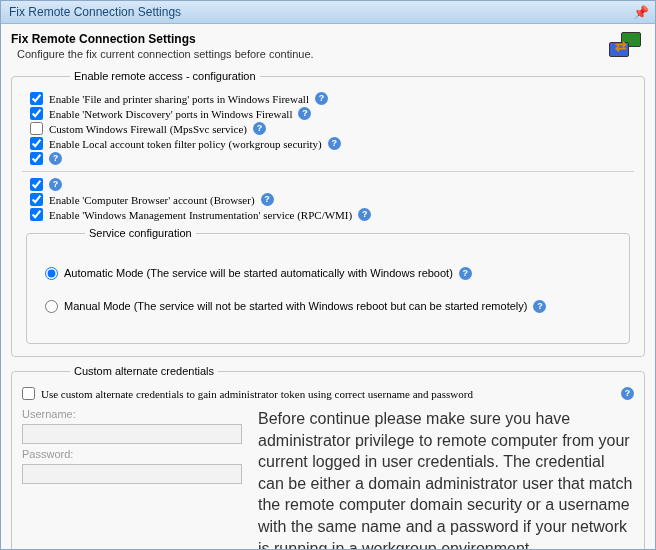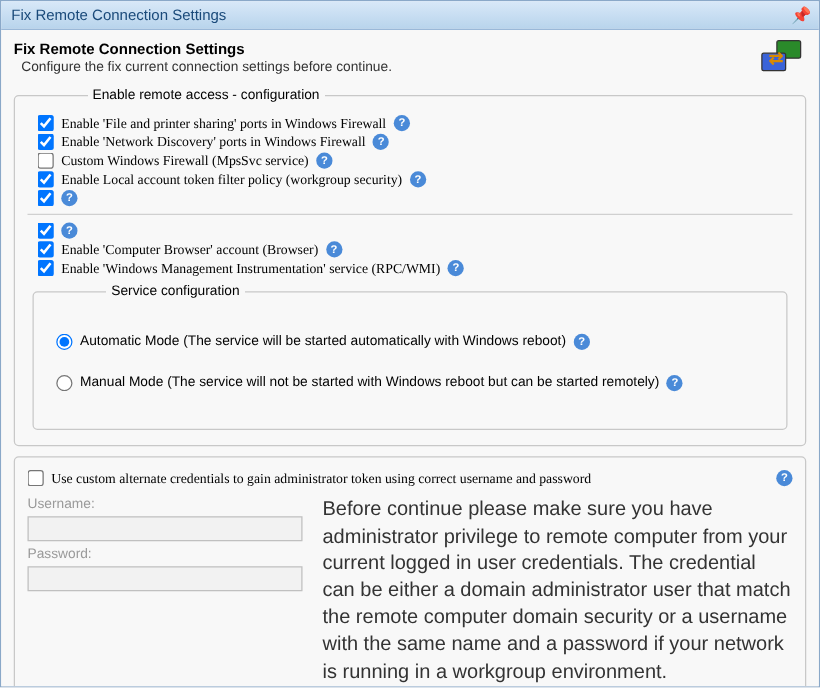"Custom alternate credentials" legend { html: none -> <legend>Custom alternate credentials</legend> }
